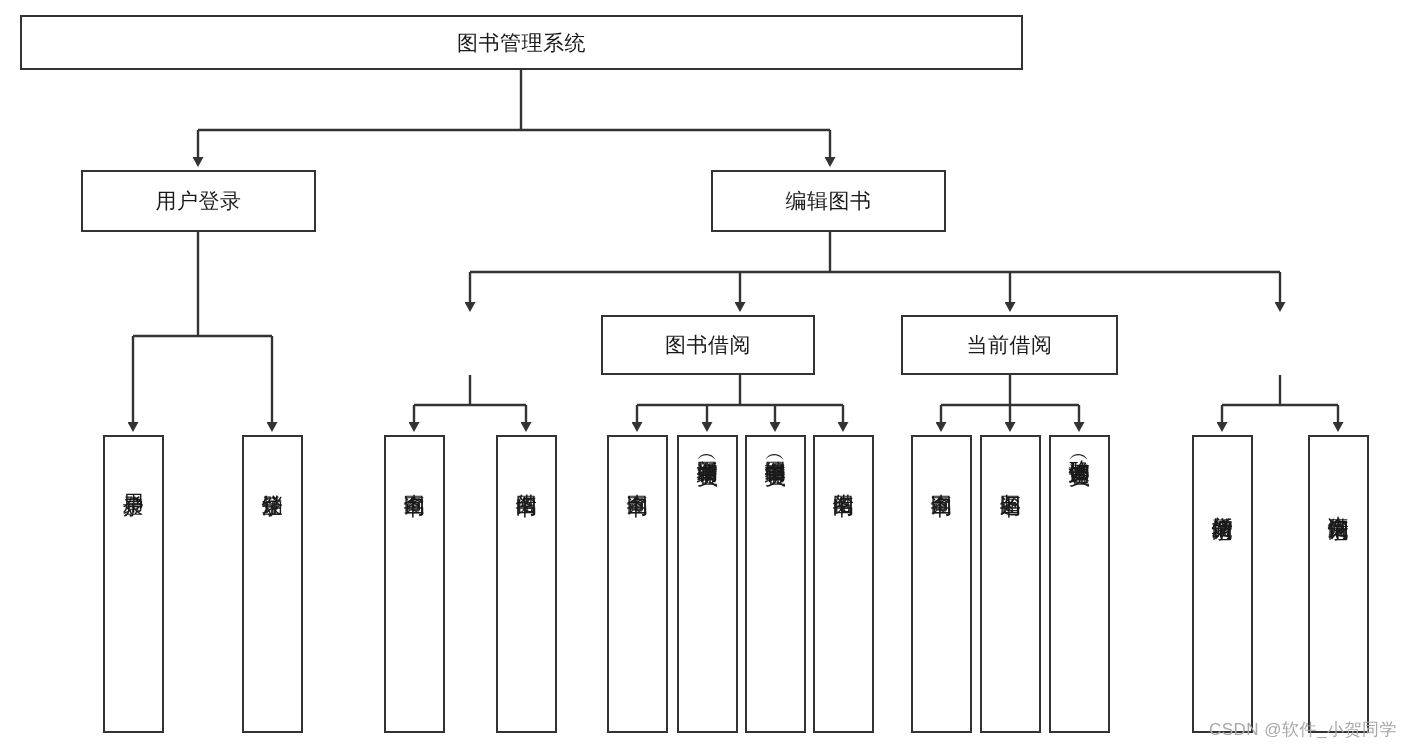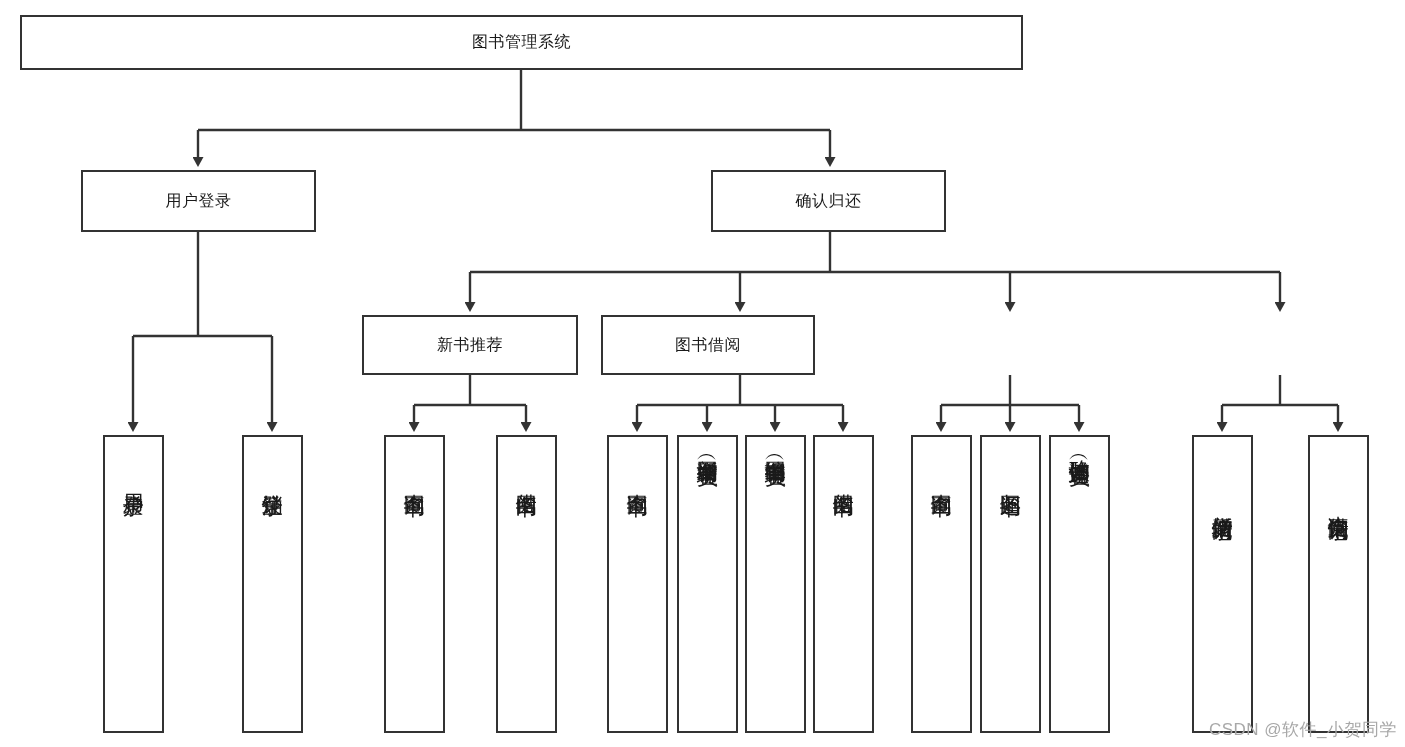"图书管理系统" .node.h { font-size: 16px -> 21px }
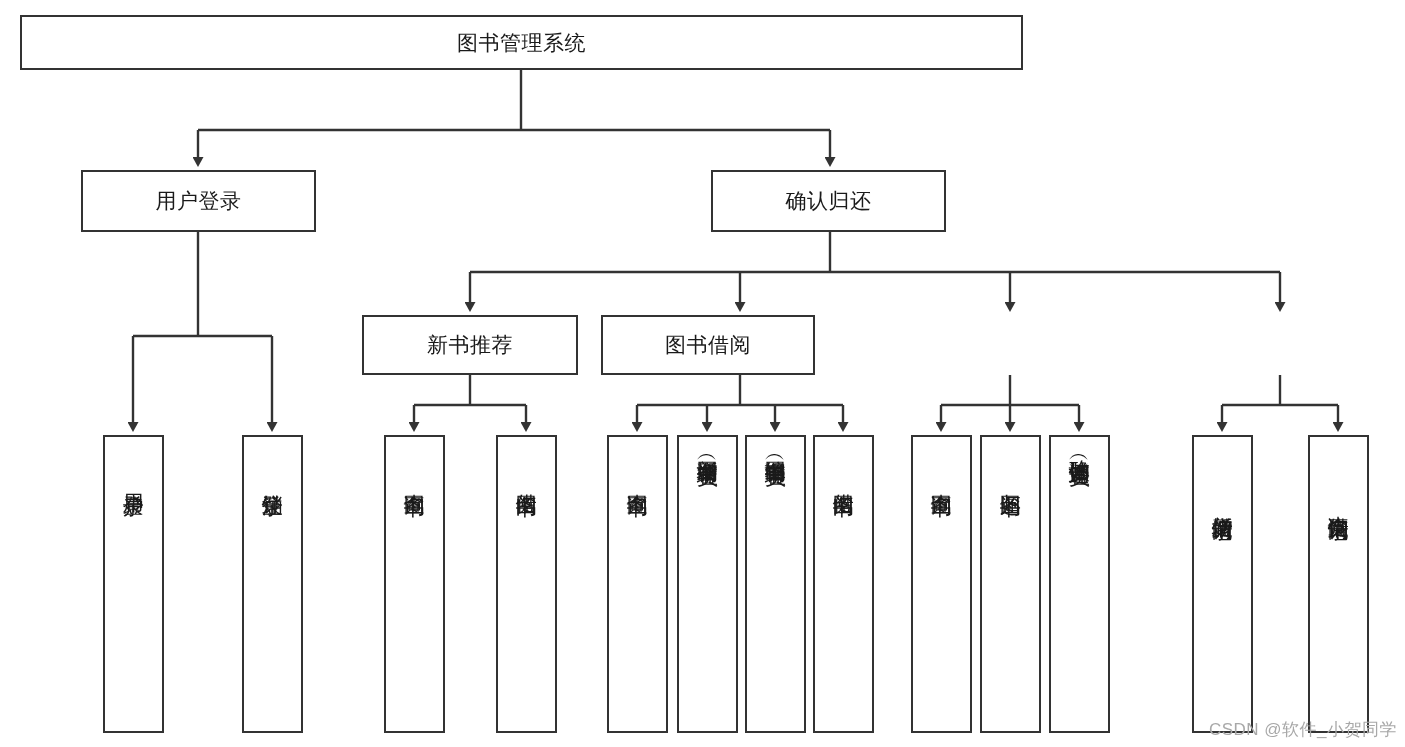"确认归还" span { text: 确认归还 -> 编辑图书 }
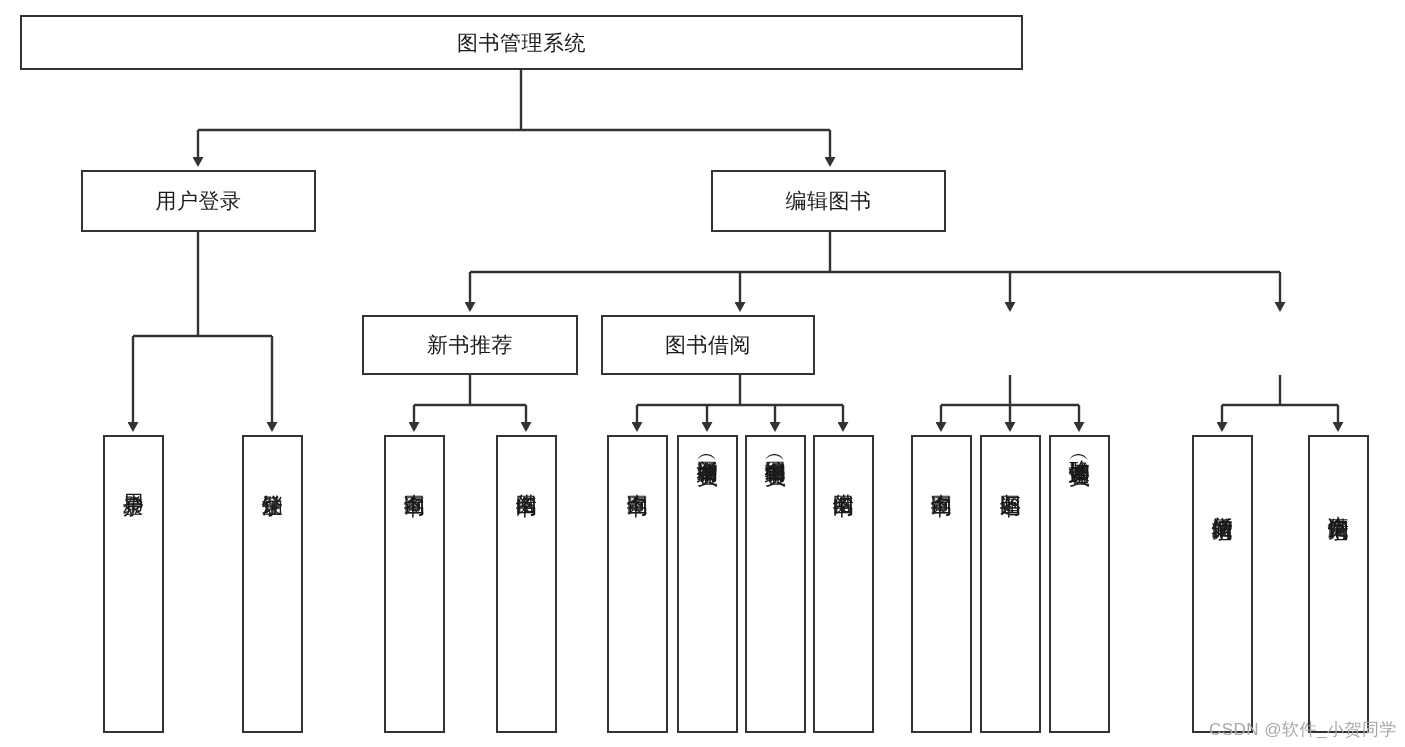"新书推荐" div.node { html: <div> <span>新书推荐</span> </div> -> none }
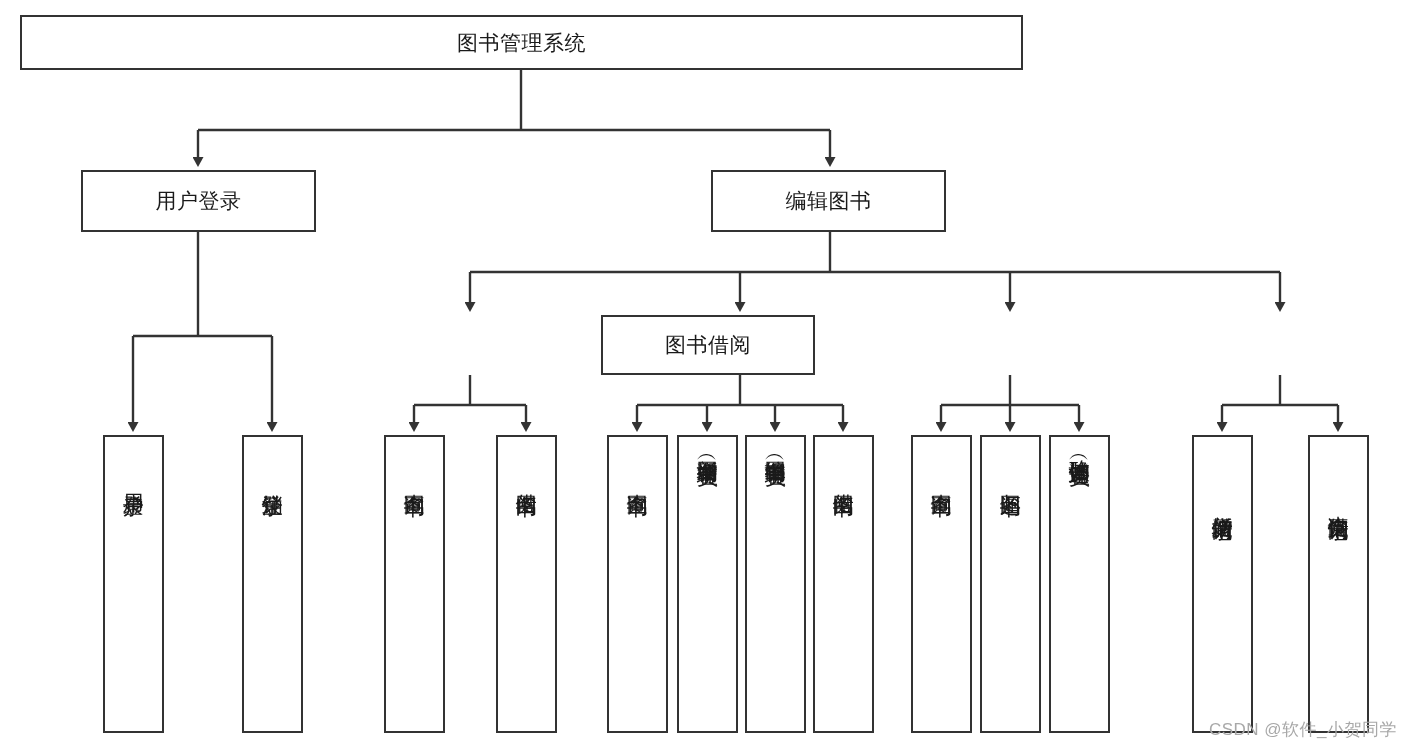"当前借阅" div.node { html: none -> <div> <span>当前借阅</span> </div> }
